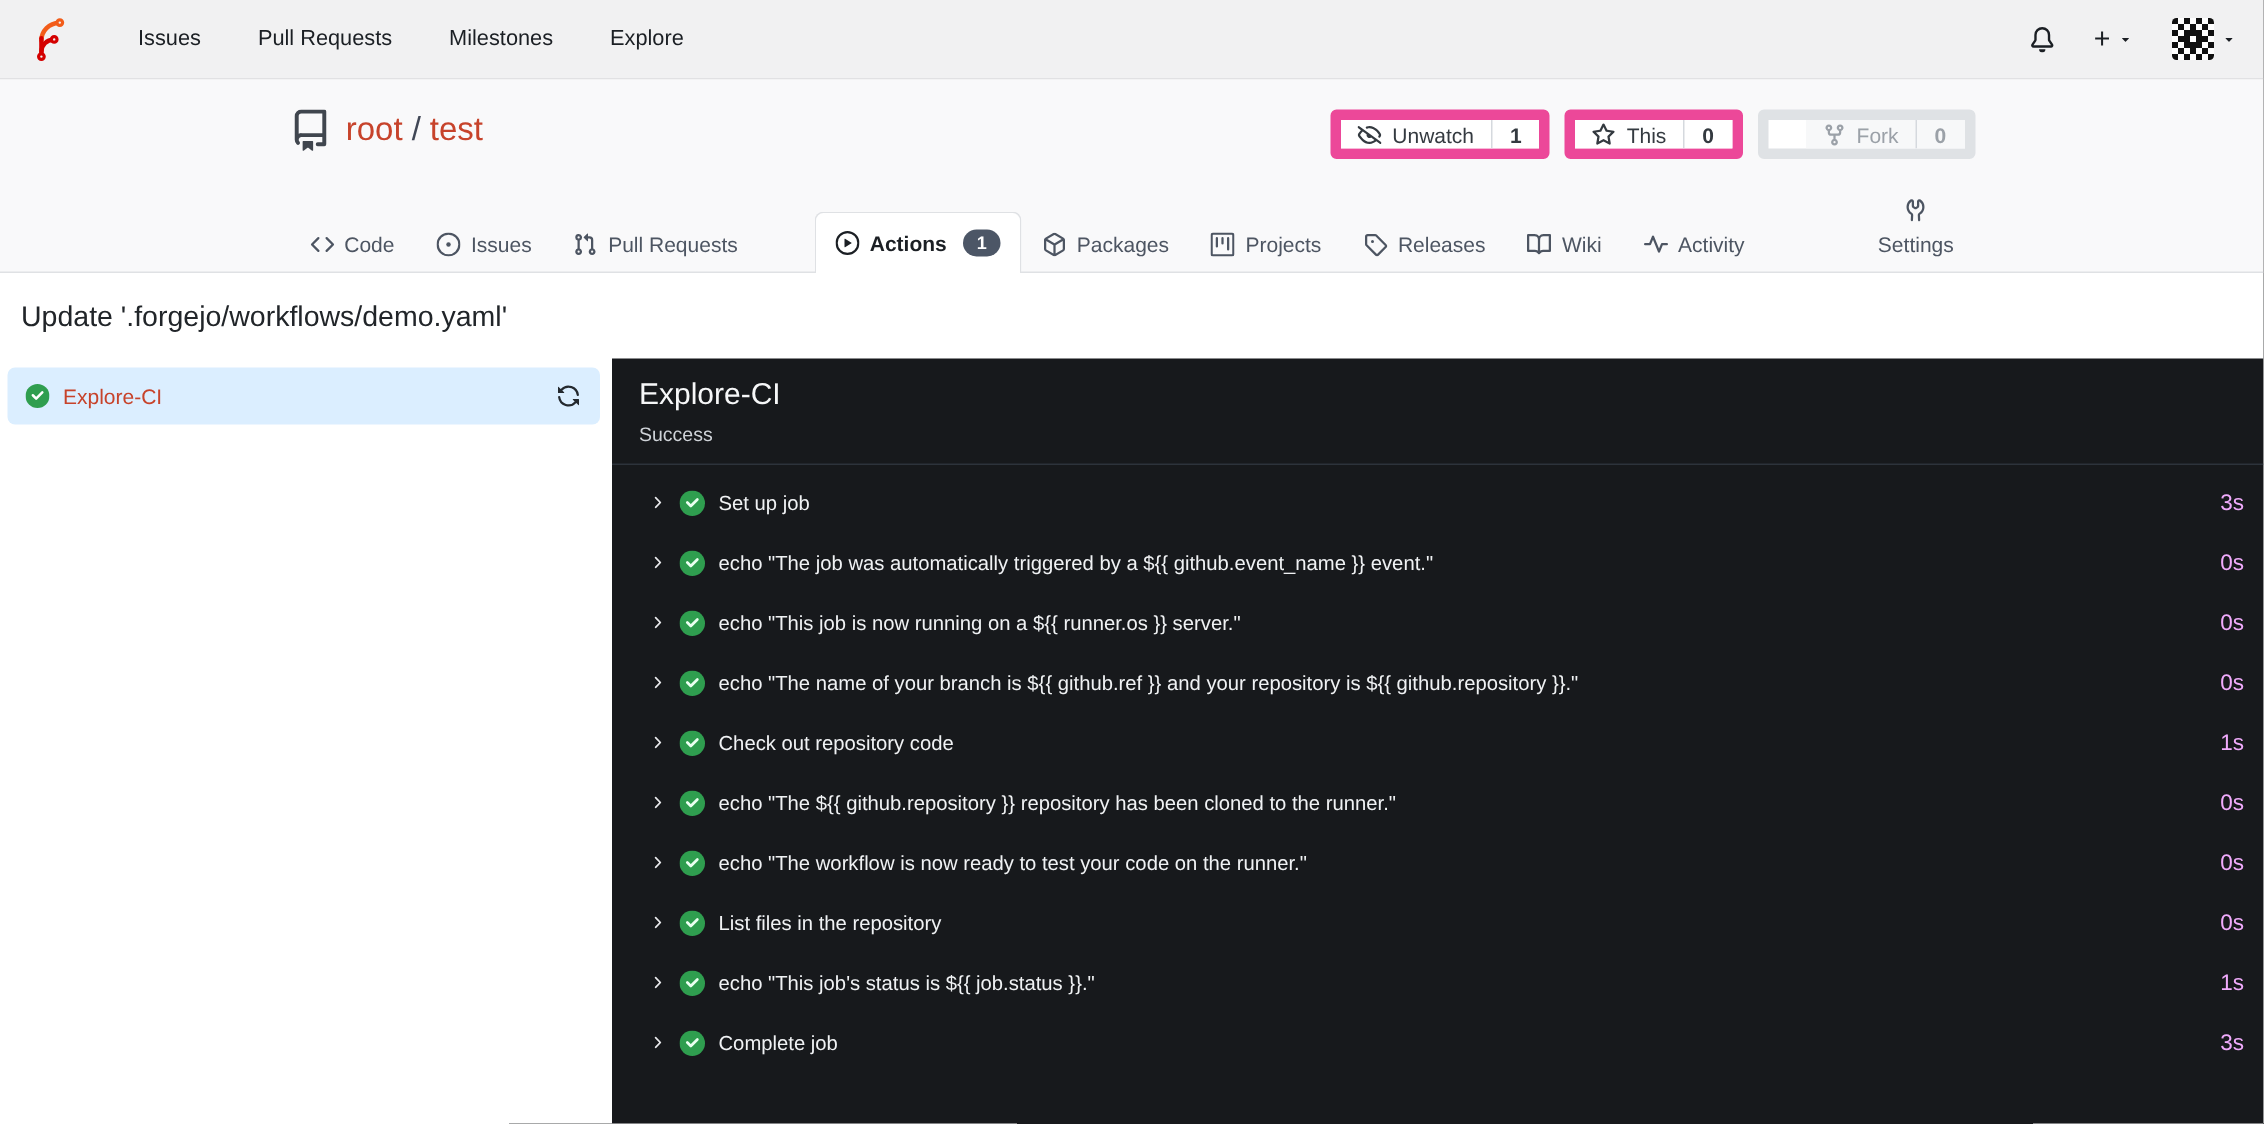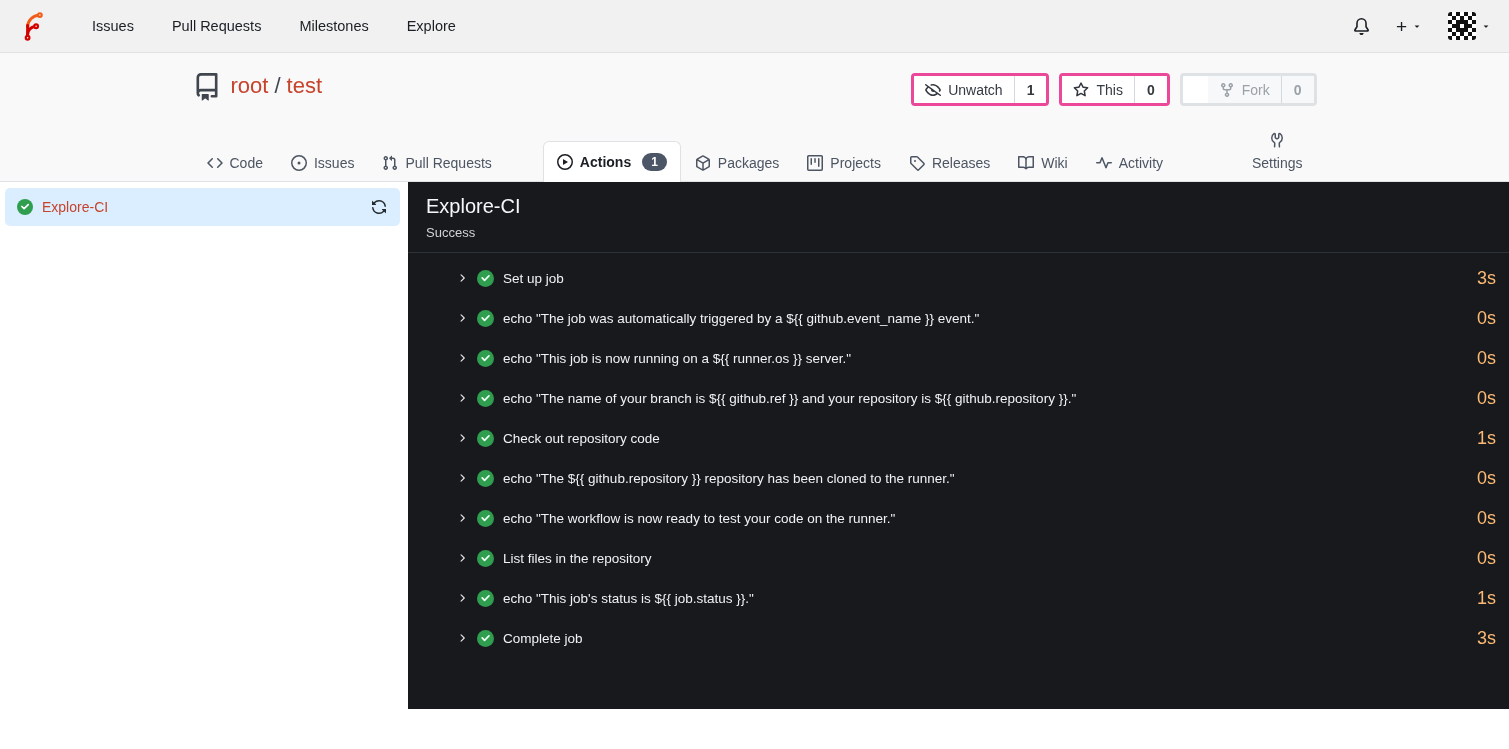"Unwatch" .split-btn { border: 3px solid #ec4899 -> 7px solid #ec4899 }
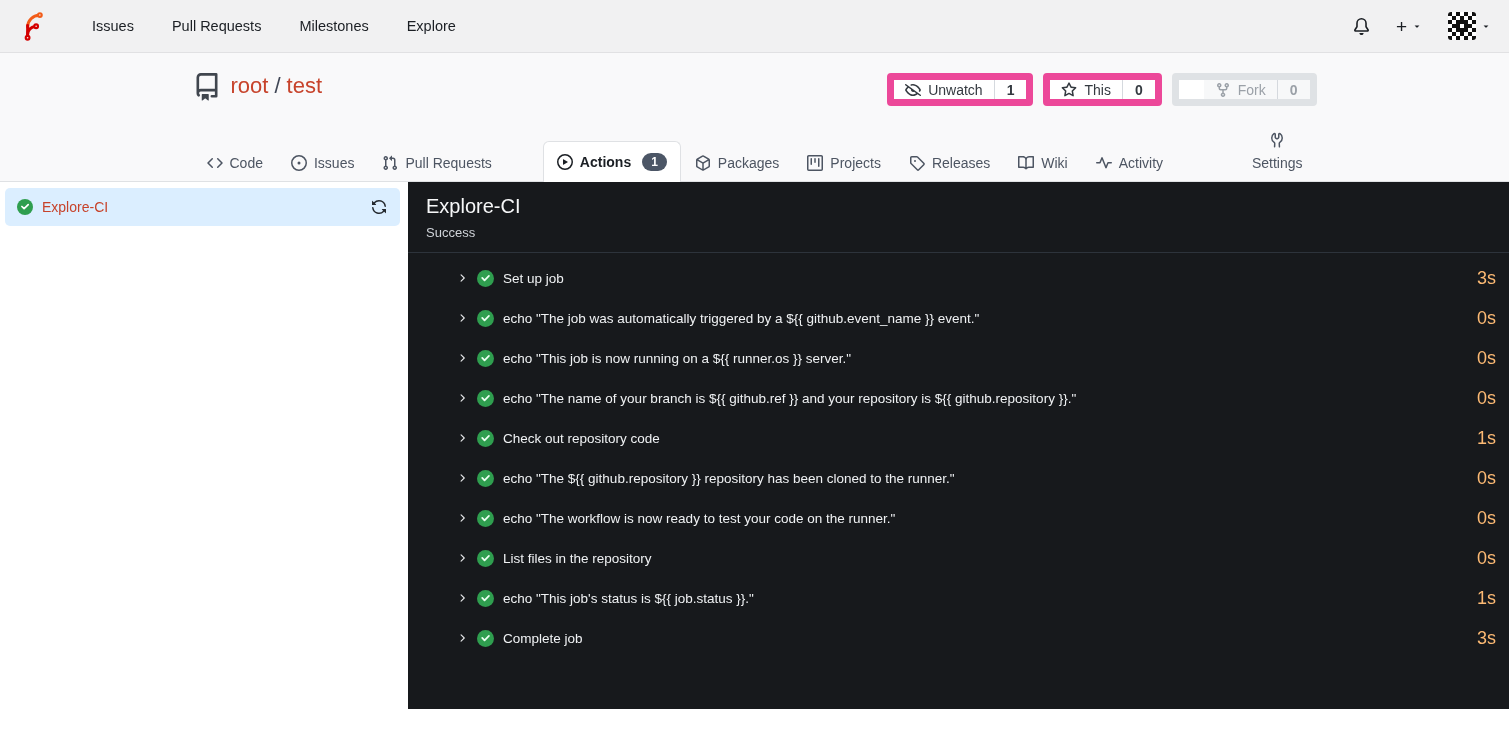"Update '.forgejo/workflows/demo.yaml'" div.run-title { html: none -> <div>Update '.forgejo/workflows/demo.yaml'</div> }
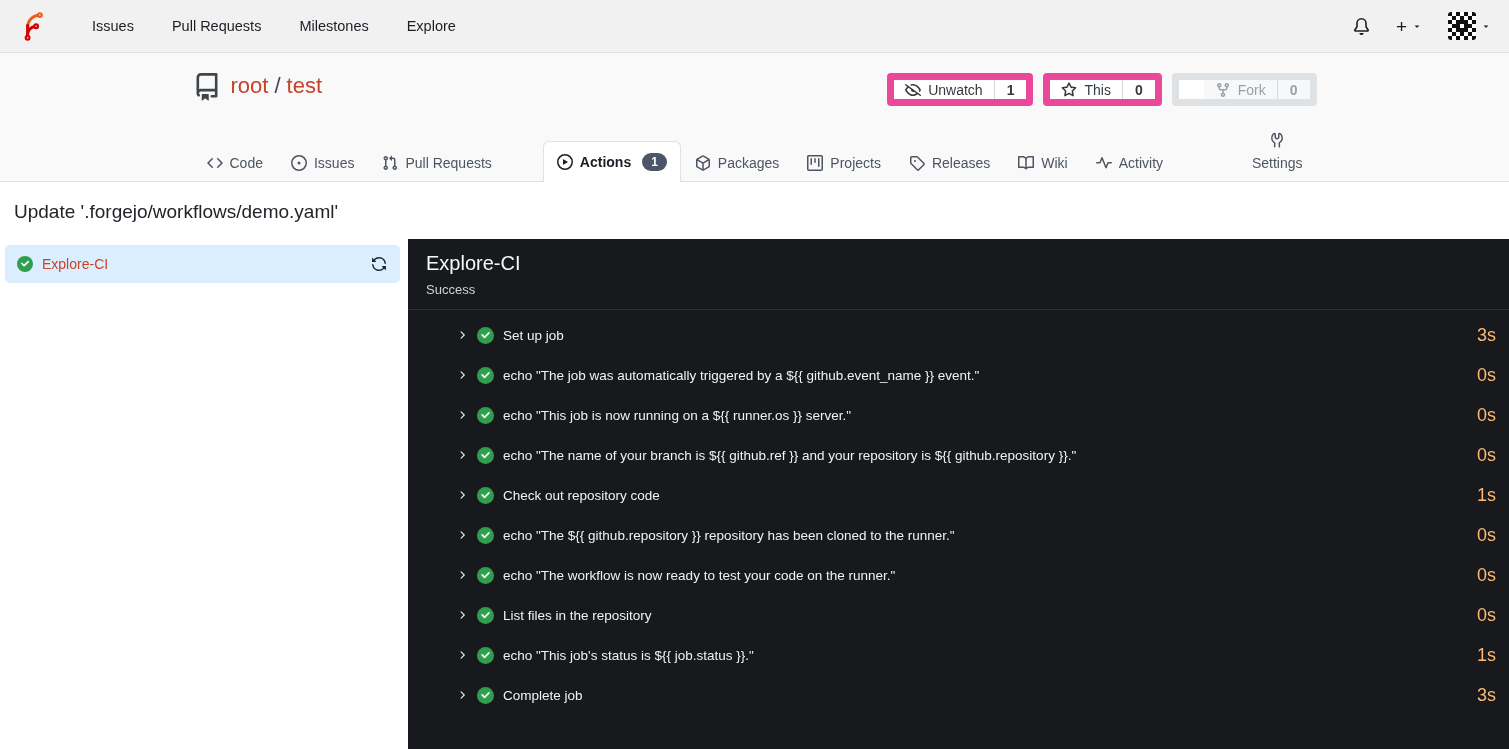"Set up job" .steps { padding-left: 24px -> none }
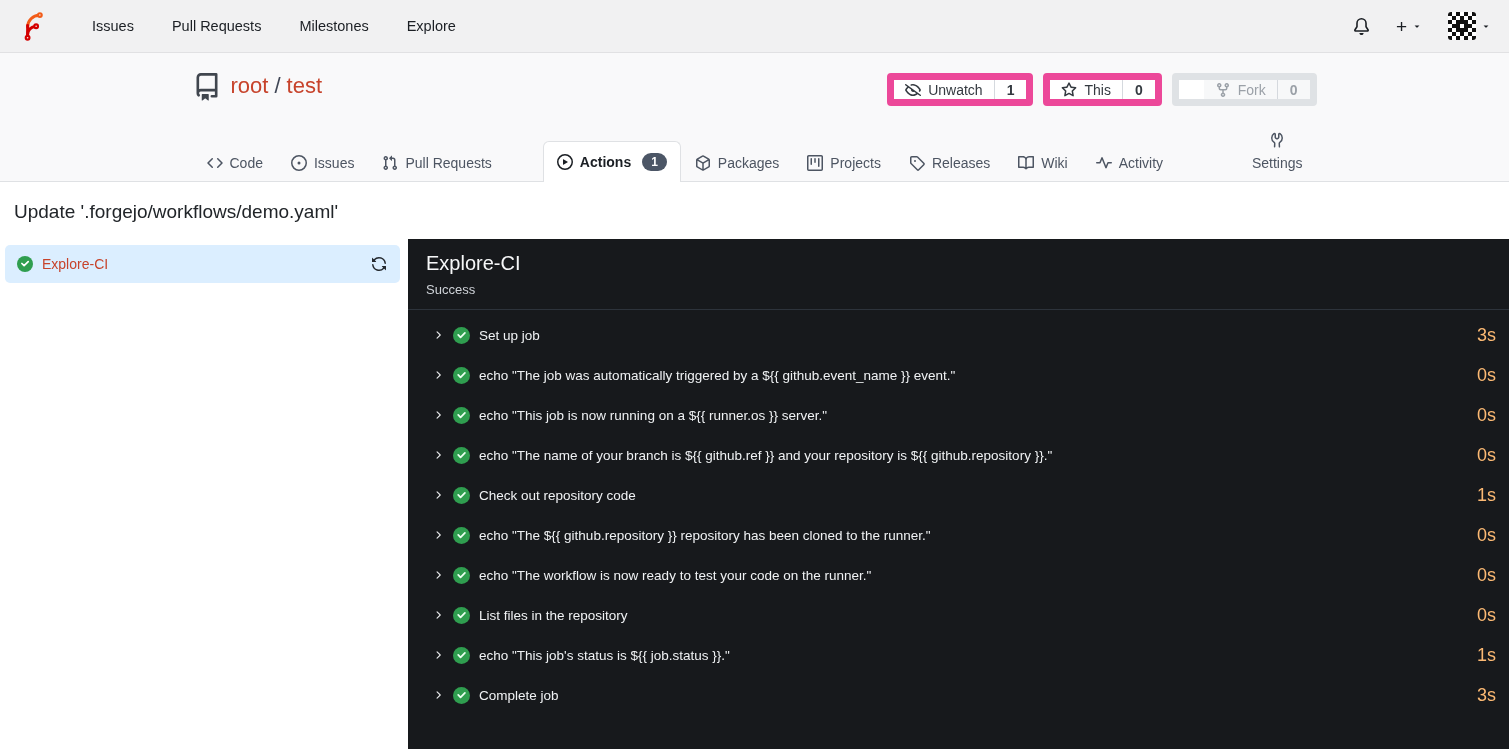"3s" .step .dur { color: #fdba74 -> #f0abfc; font-size: 18px -> 15px }
